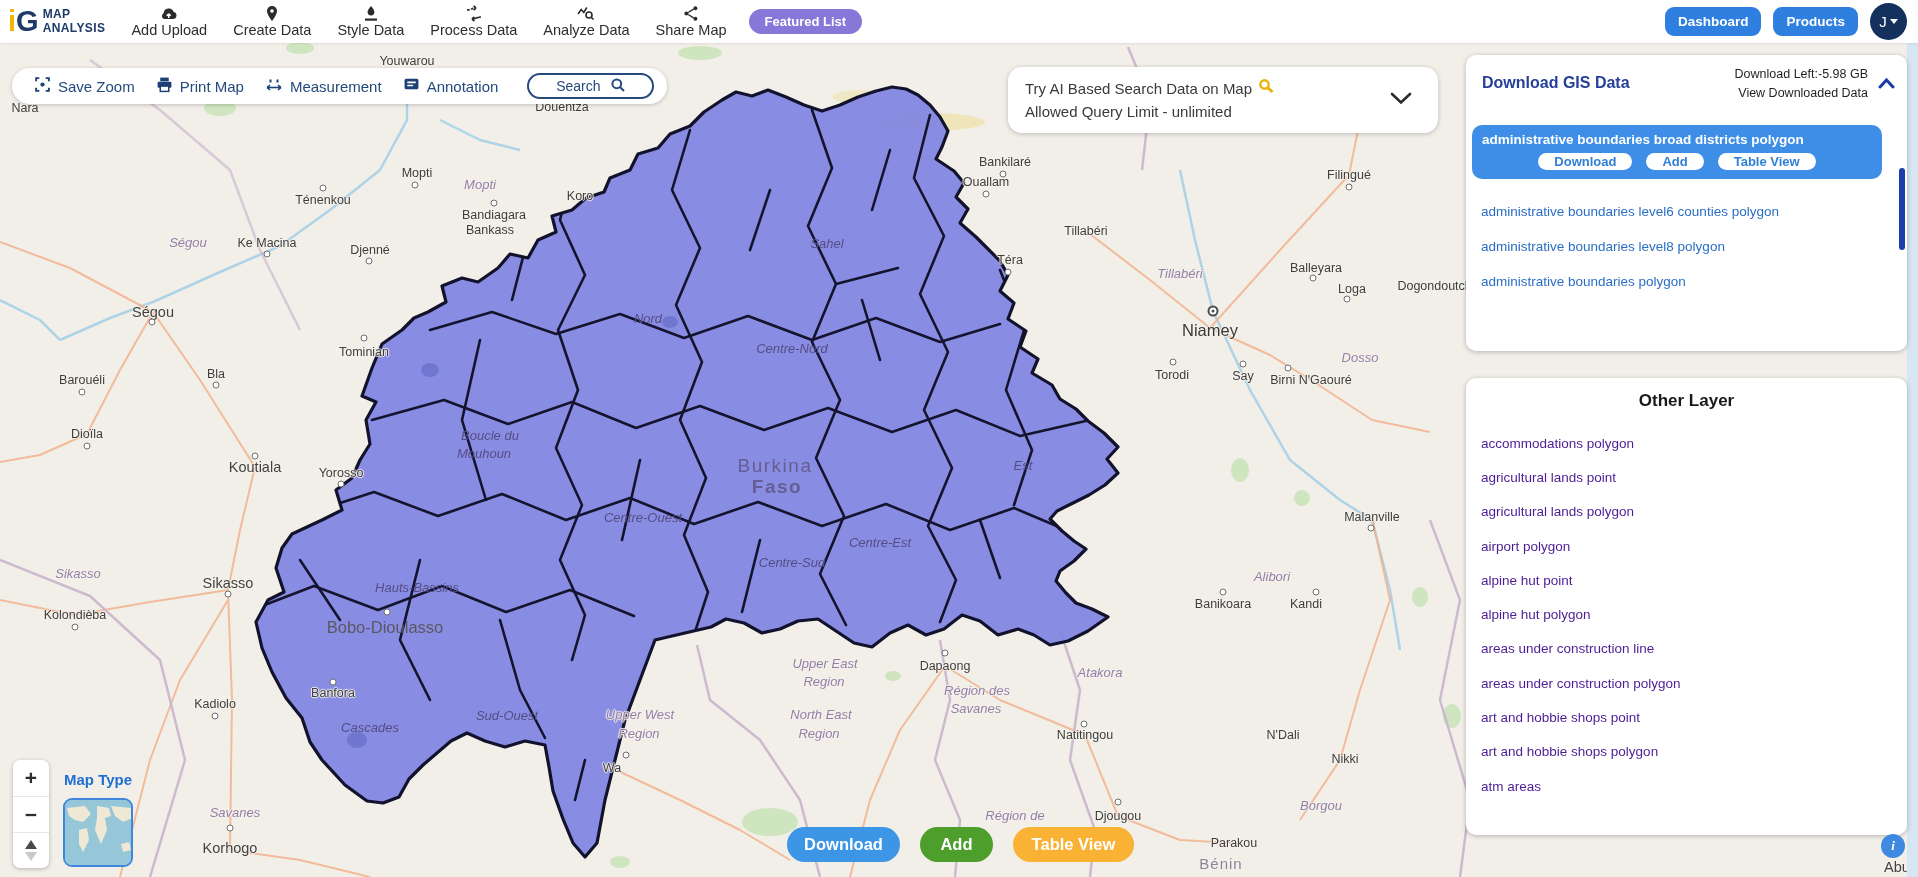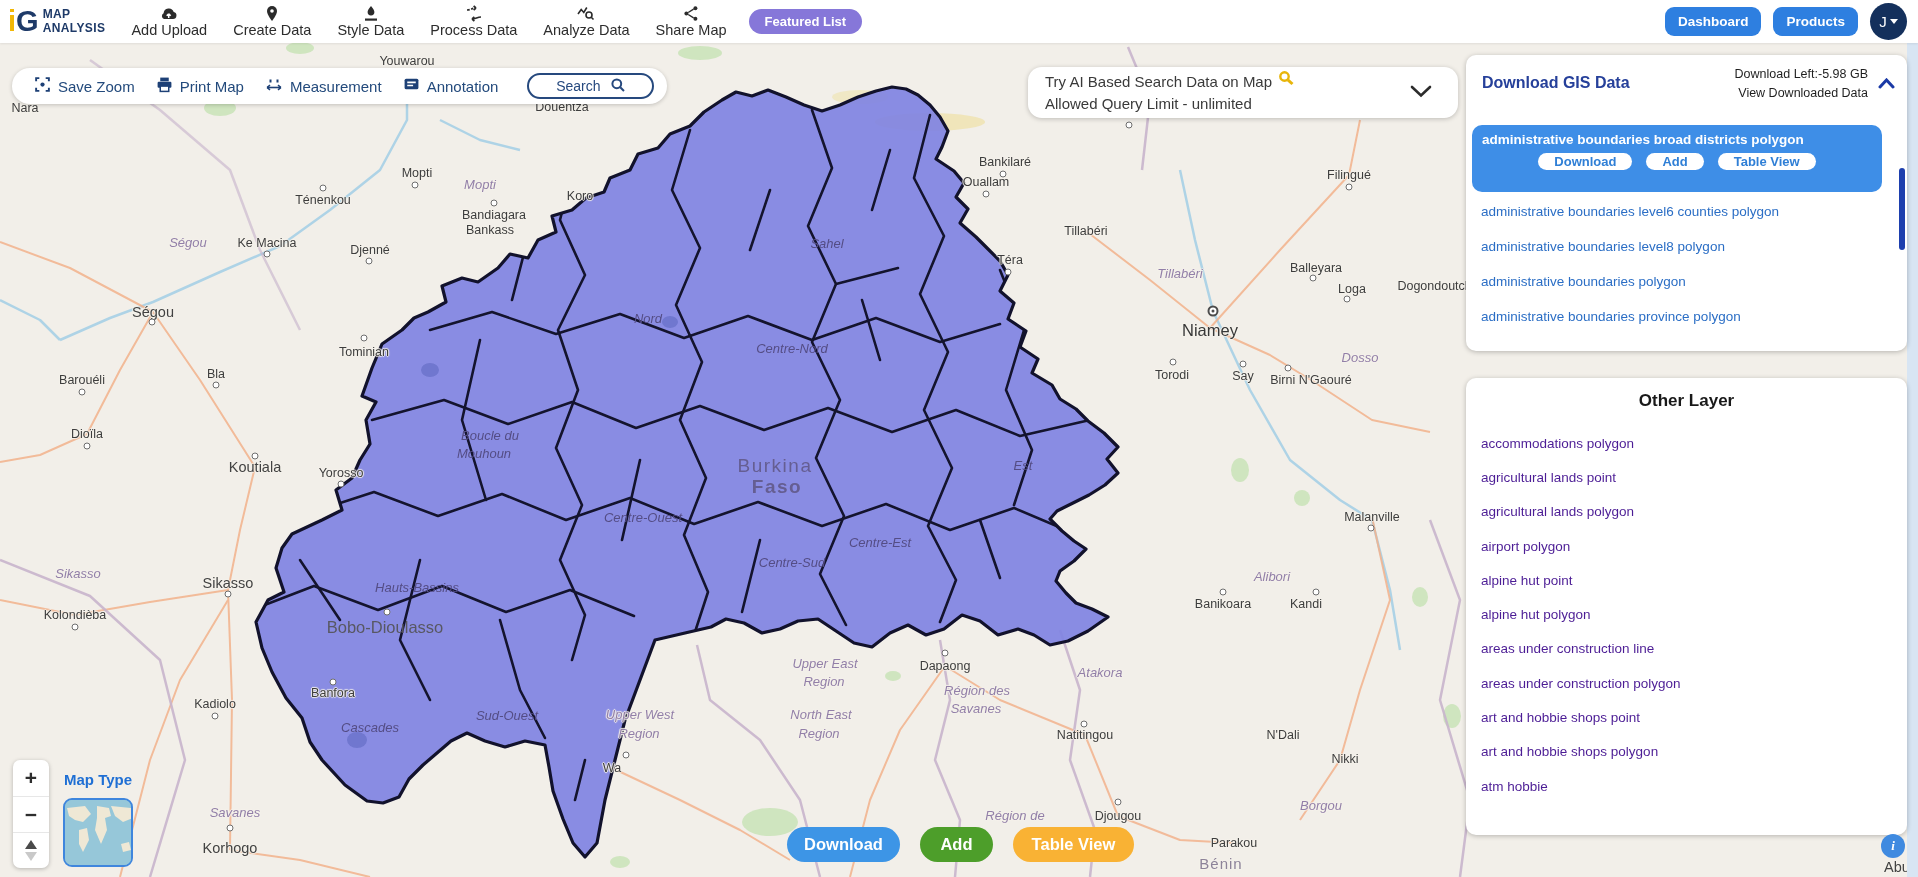"Try AI Based Search Data" #ai-box { height: 51px -> 66px; margin-left: 20px -> none }
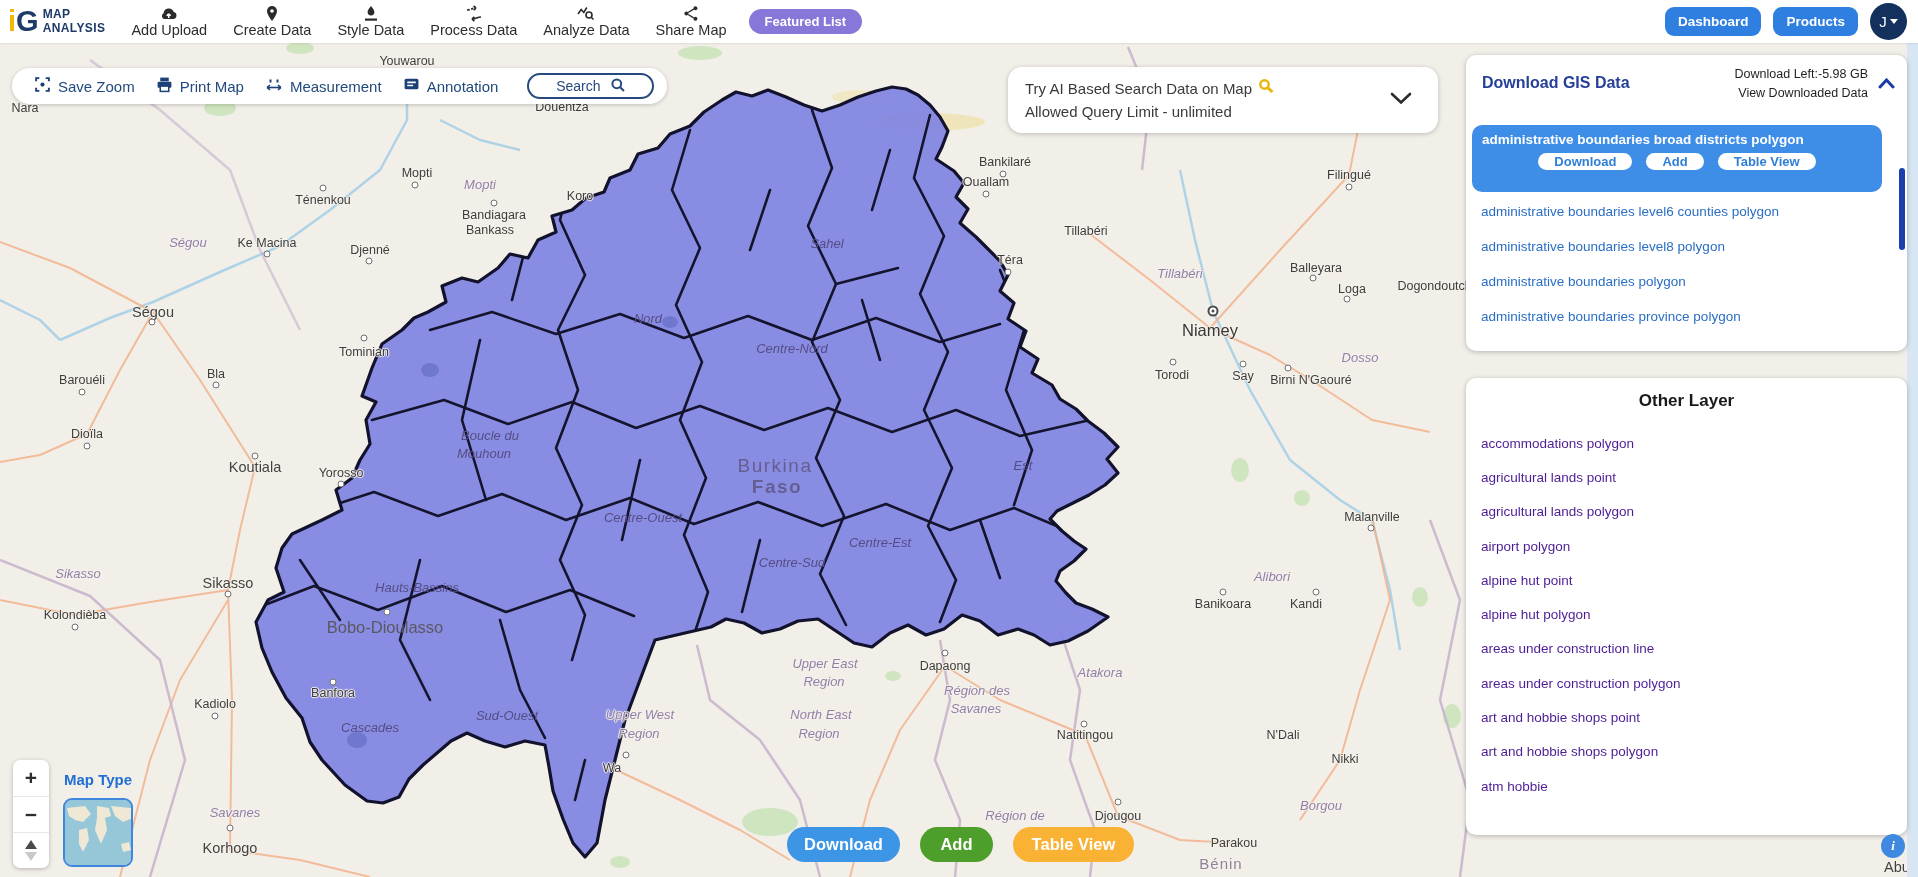"administrative boundaries broad" .sel-card { height: 67px -> 54px }
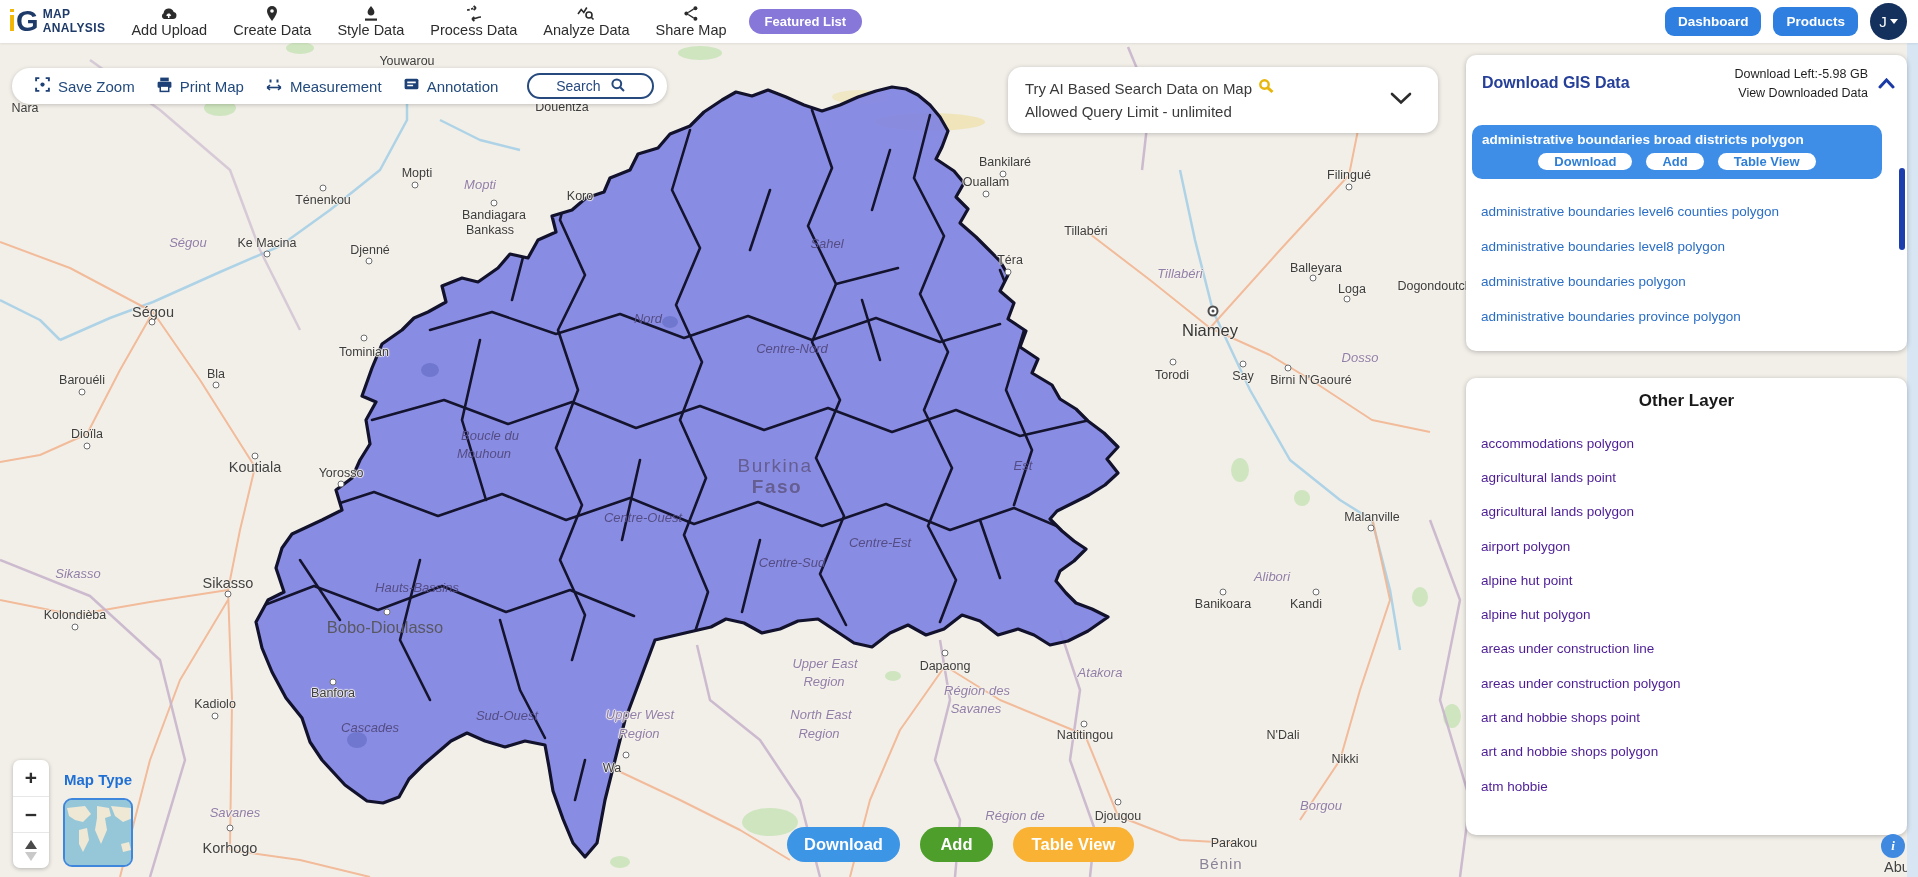"administrative boundaries province" div.gis-item { html: <div>administrative boundaries province polygon</div> -> none }
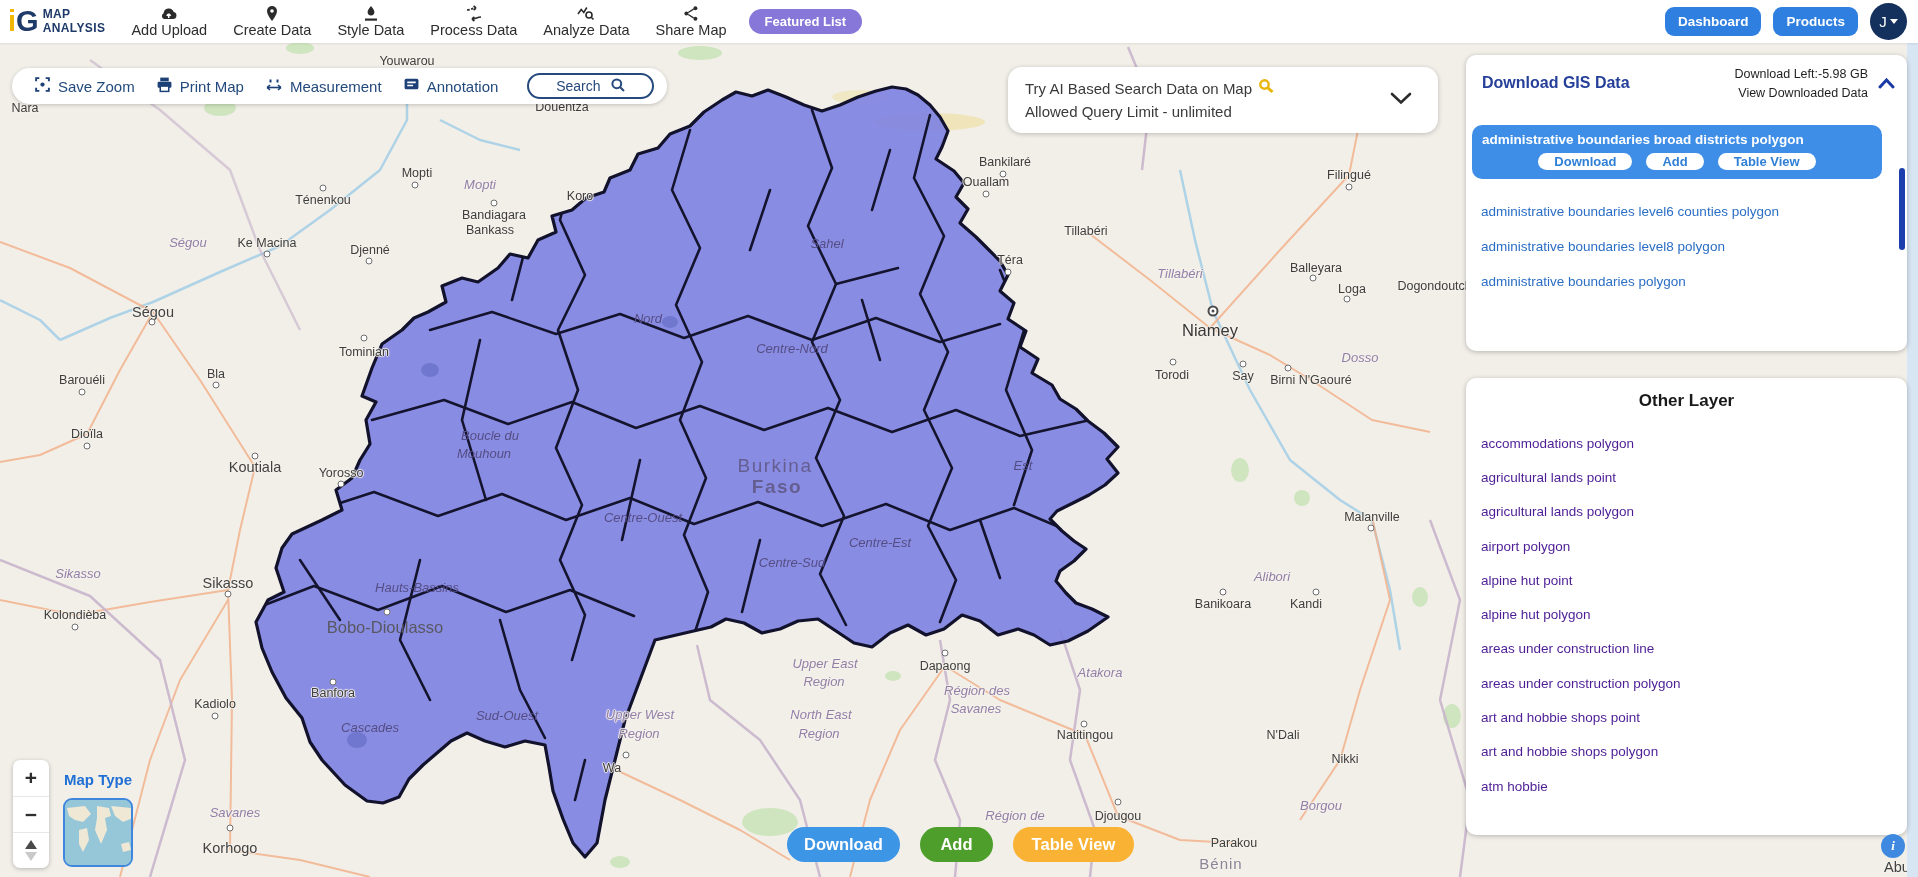"atm hobbie" div.other-item { text: hobbie -> areas }
